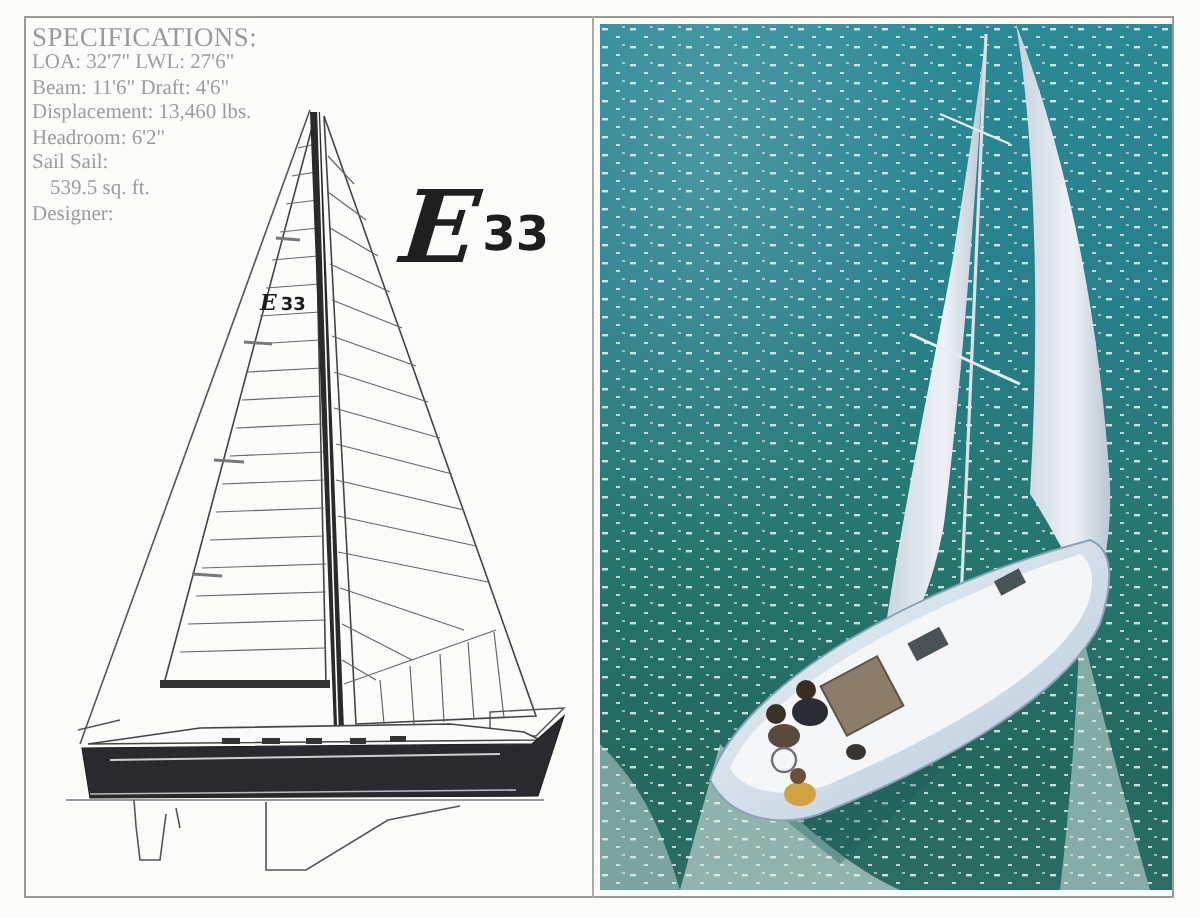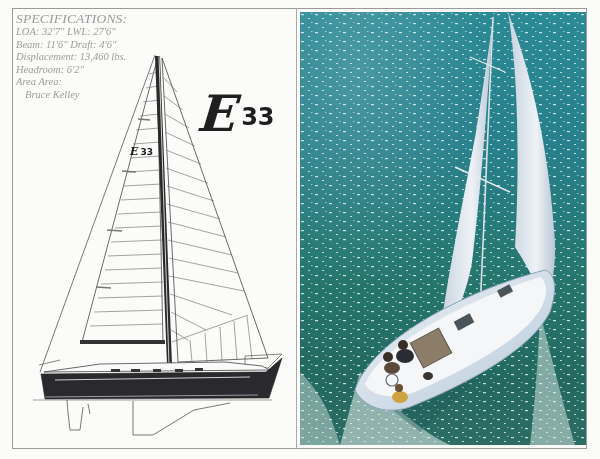"SPECIFICATIONS:" .specs { font-style: italic -> none }
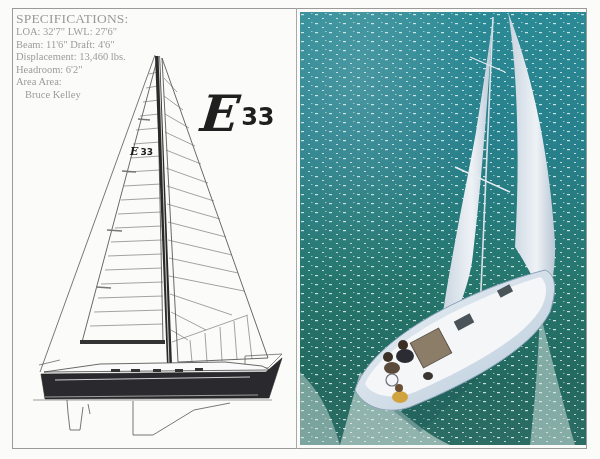"Area Area:" div.line { text: Area Area -> Sail Sail }
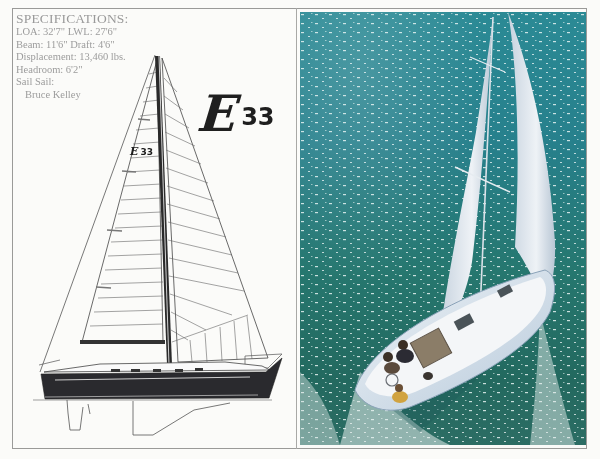"539.5 sq. ft." div.line { html: none -> <div>539.5 sq. ft.</div> }
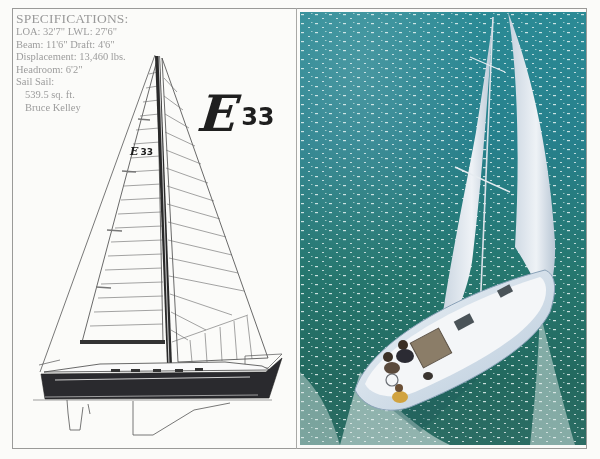"Designer:" div.line { html: none -> <div>Designer:</div> }
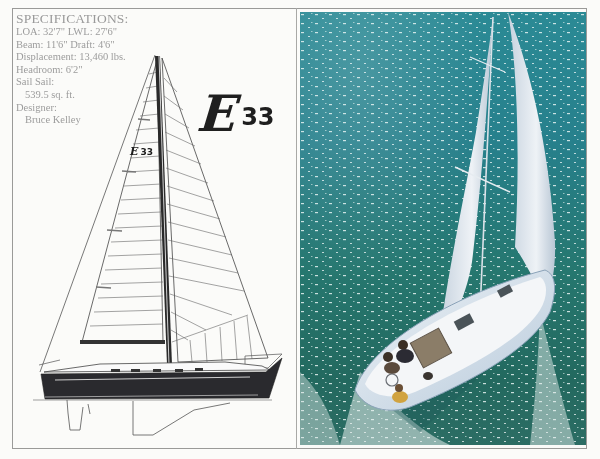"Bruce Kelley" div.line { html: <div>Bruce Kelley</div> -> none }
